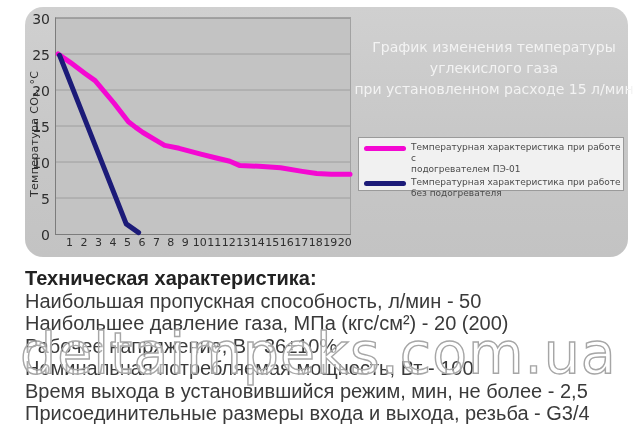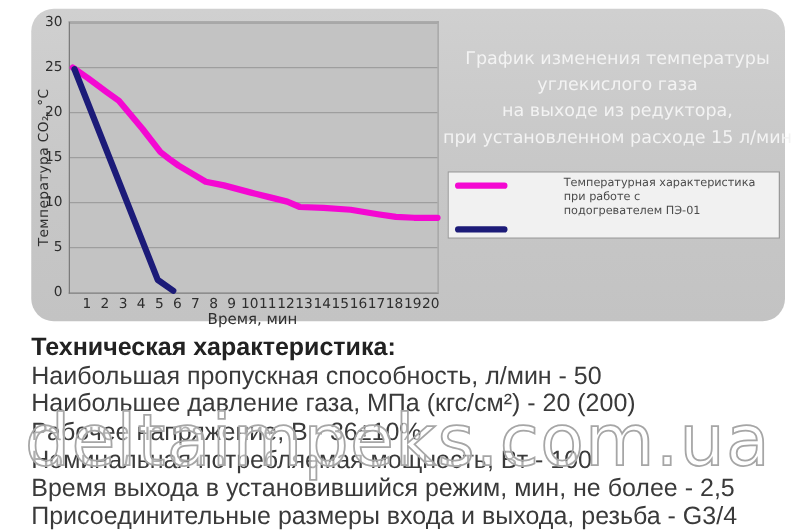"30" .ytick { font-size: 11px -> 14px }
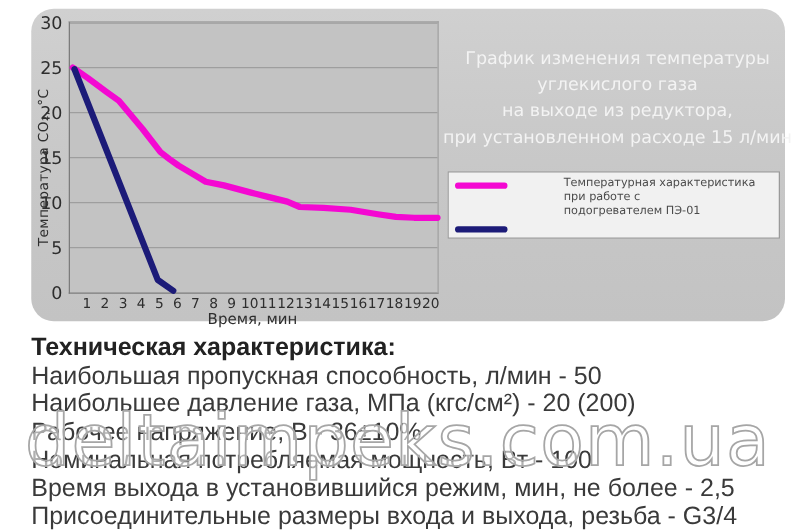"на выходе из редуктора," div { html: <div>на выходе из редуктора,</div> -> none }
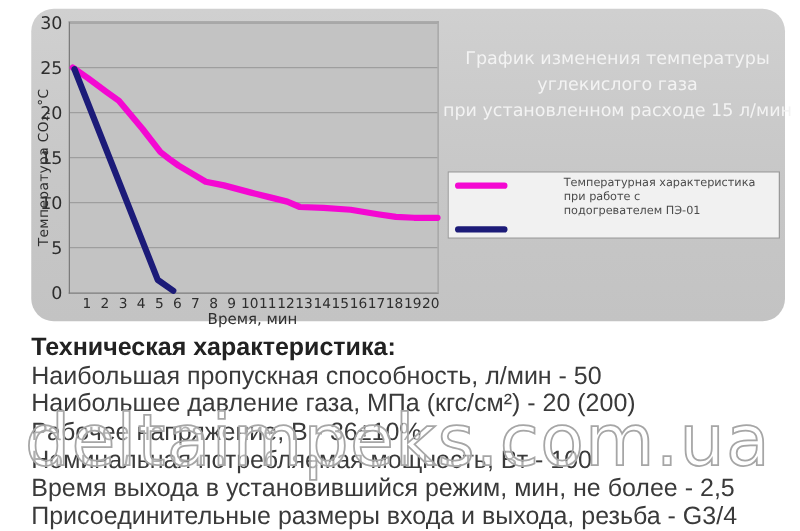"Температурная характеристика при работе" .legend-item { gap: 40px -> none }
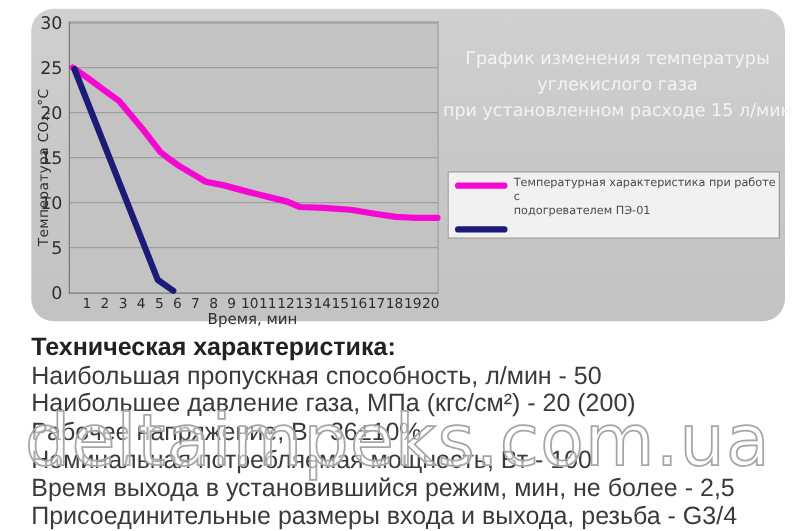"Температурная характеристика при работе" div.legend-text { html: none -> <div> <span>Температурная характеристика при работе</span> <span>без подогревателя</span> </div> }
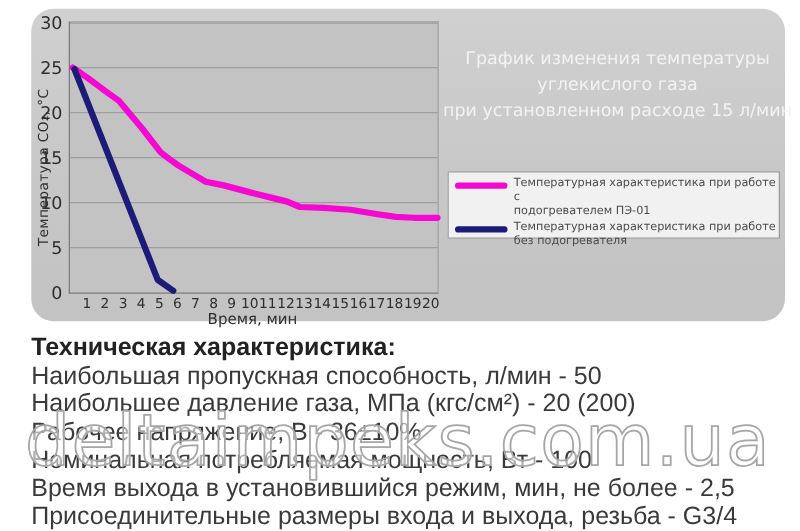"Время, мин" div.xlab { html: <div>Время, мин</div> -> none }
